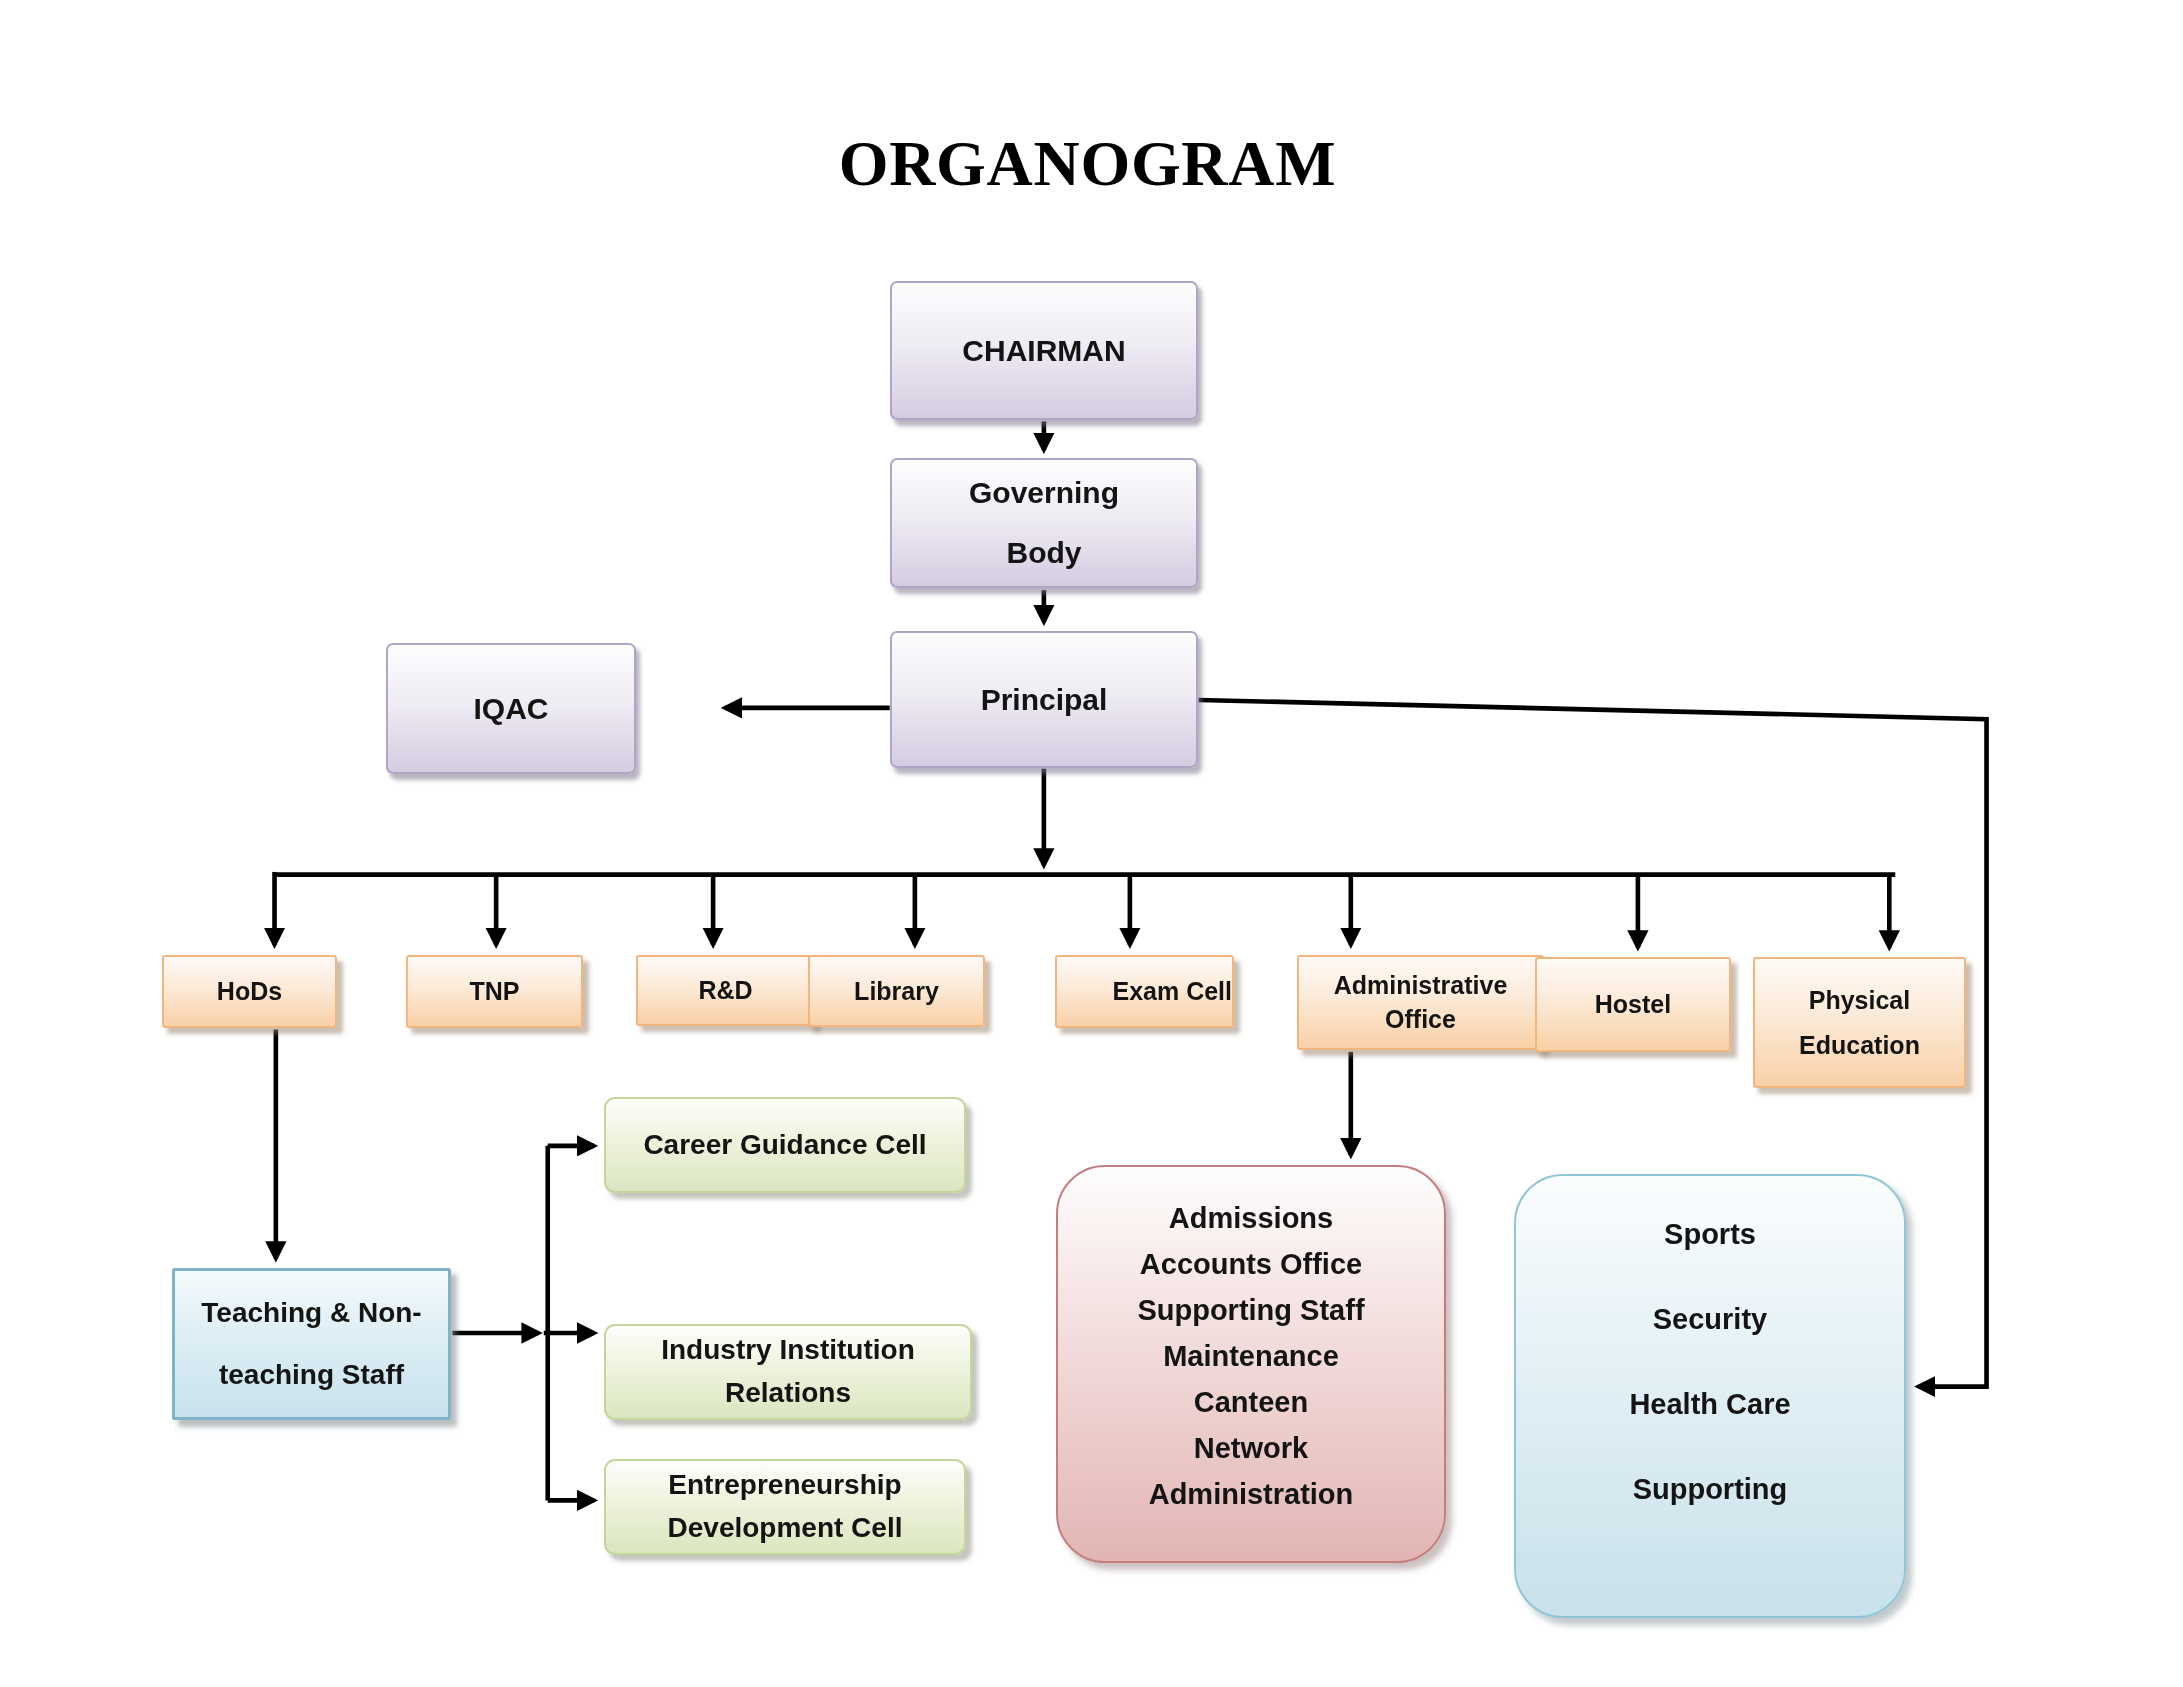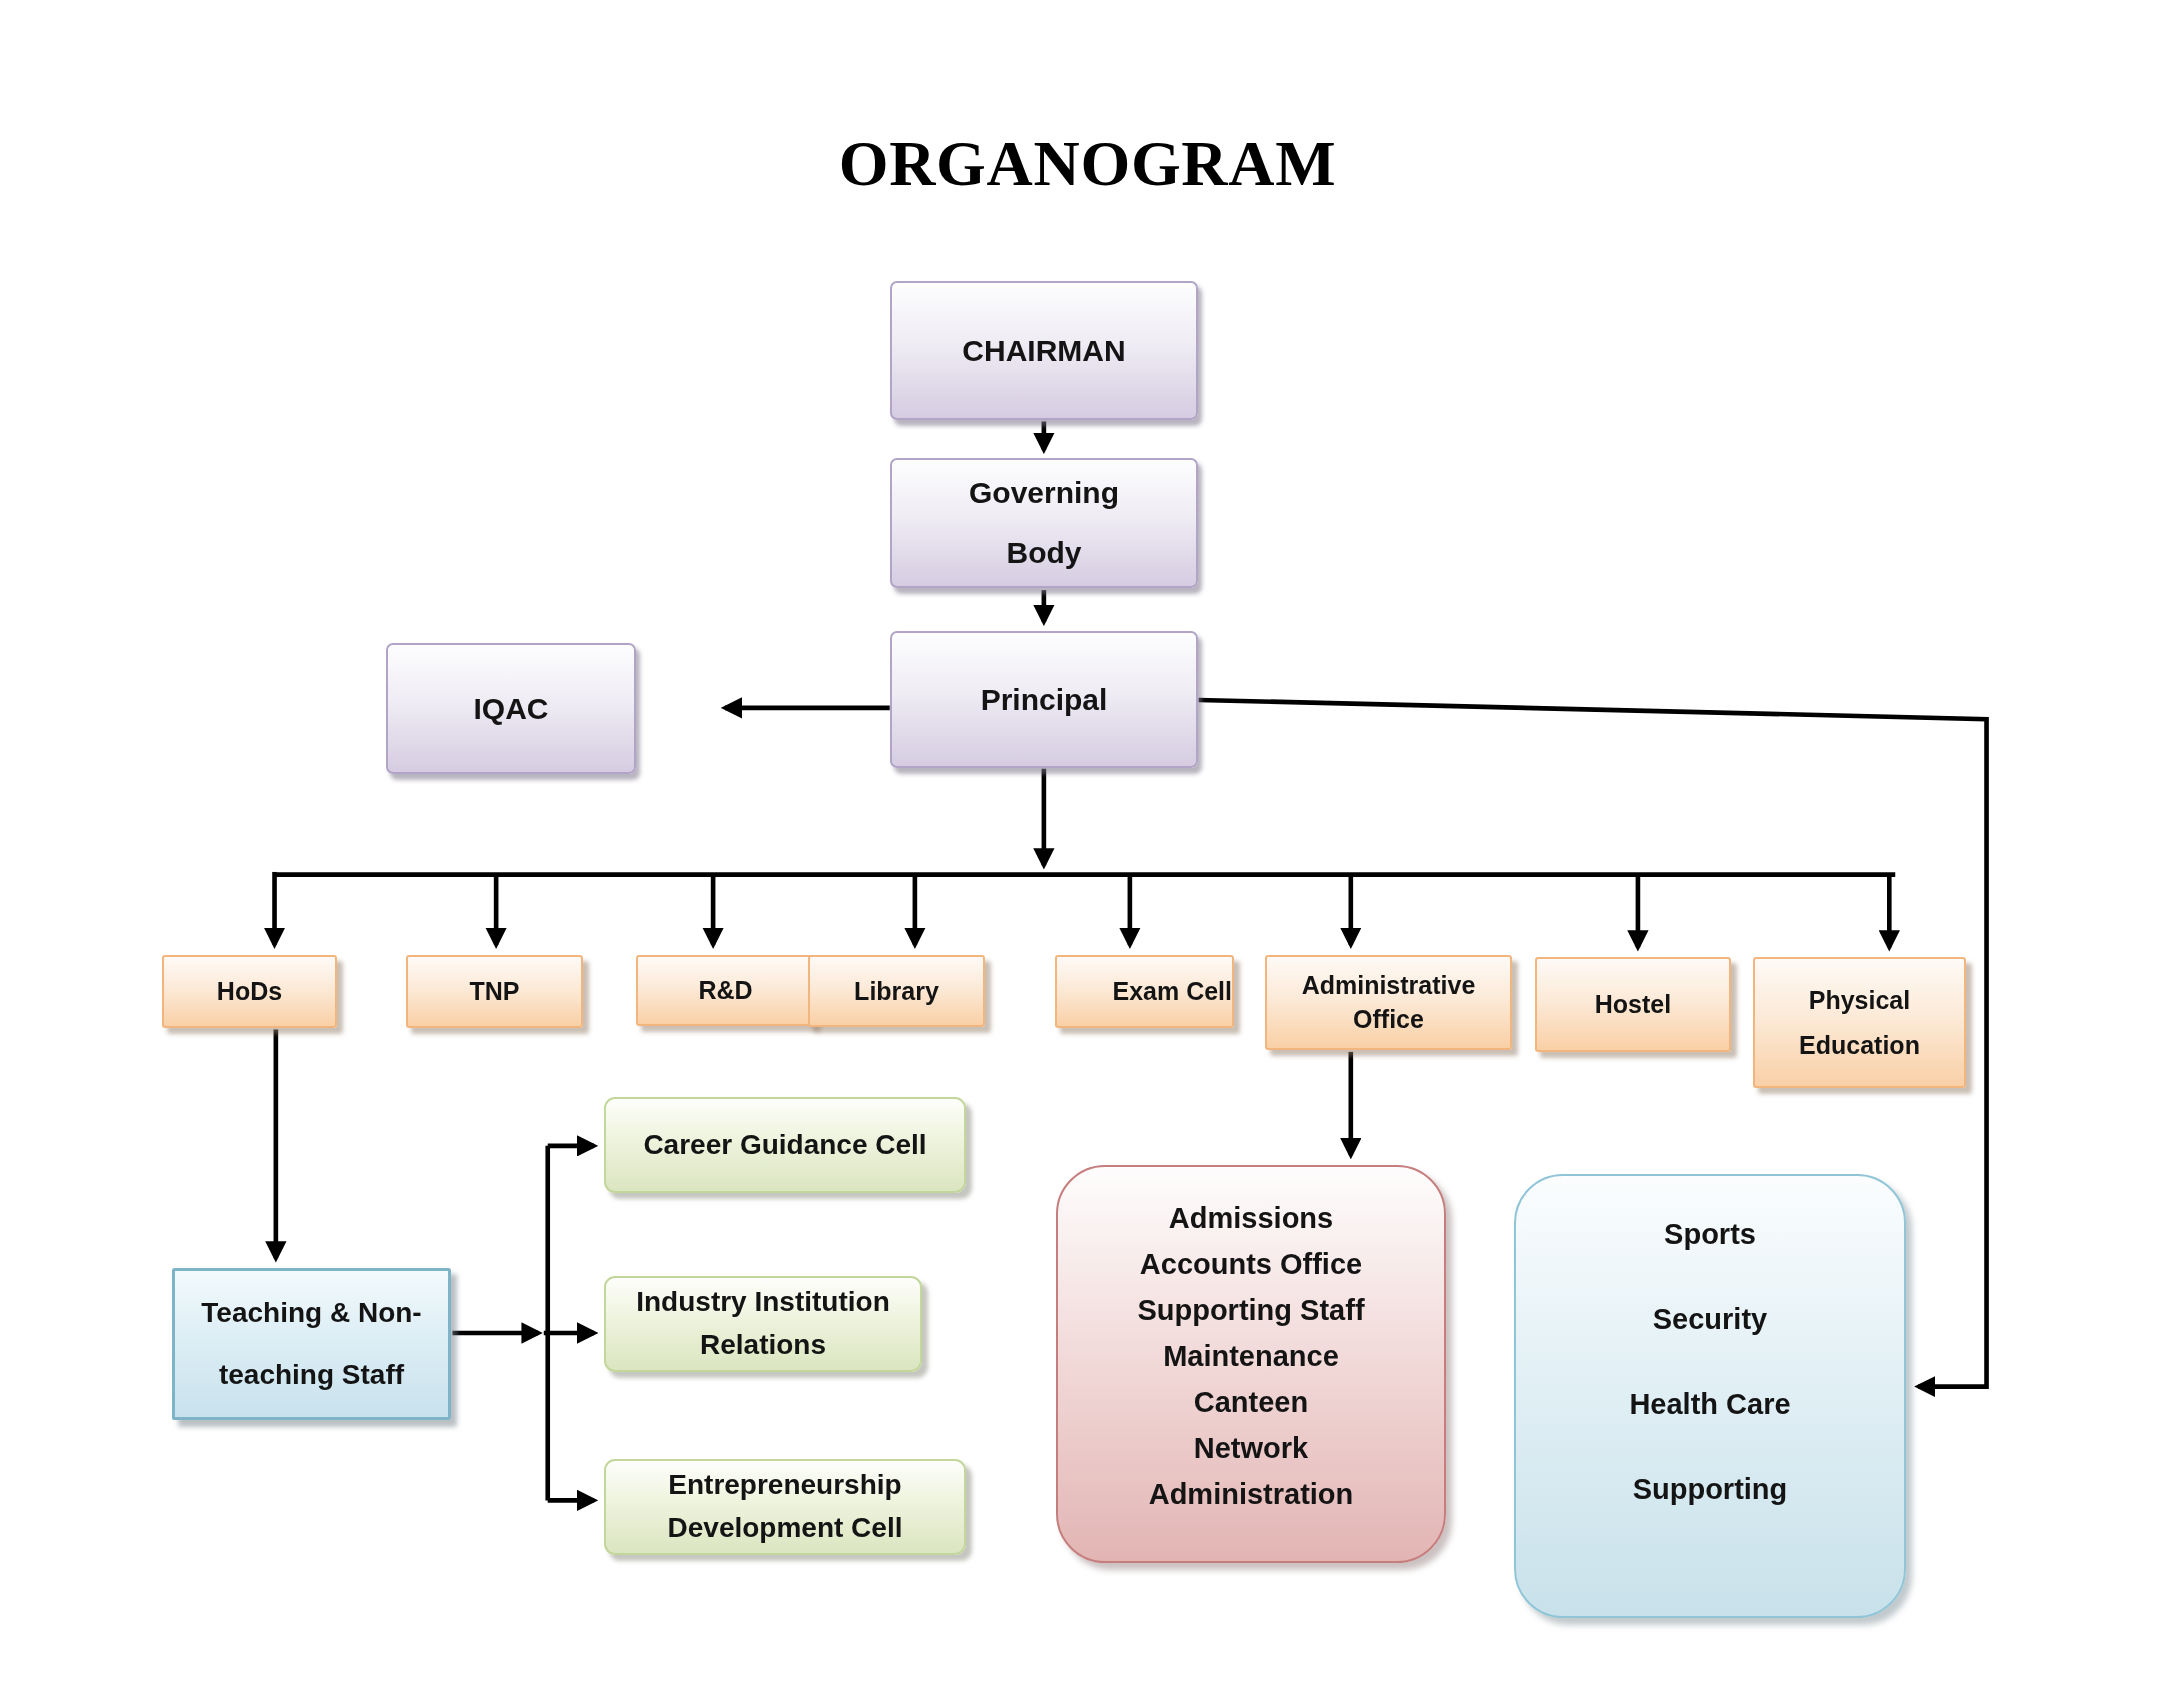"Administrative" div.node { left: 1265px -> 1297px }
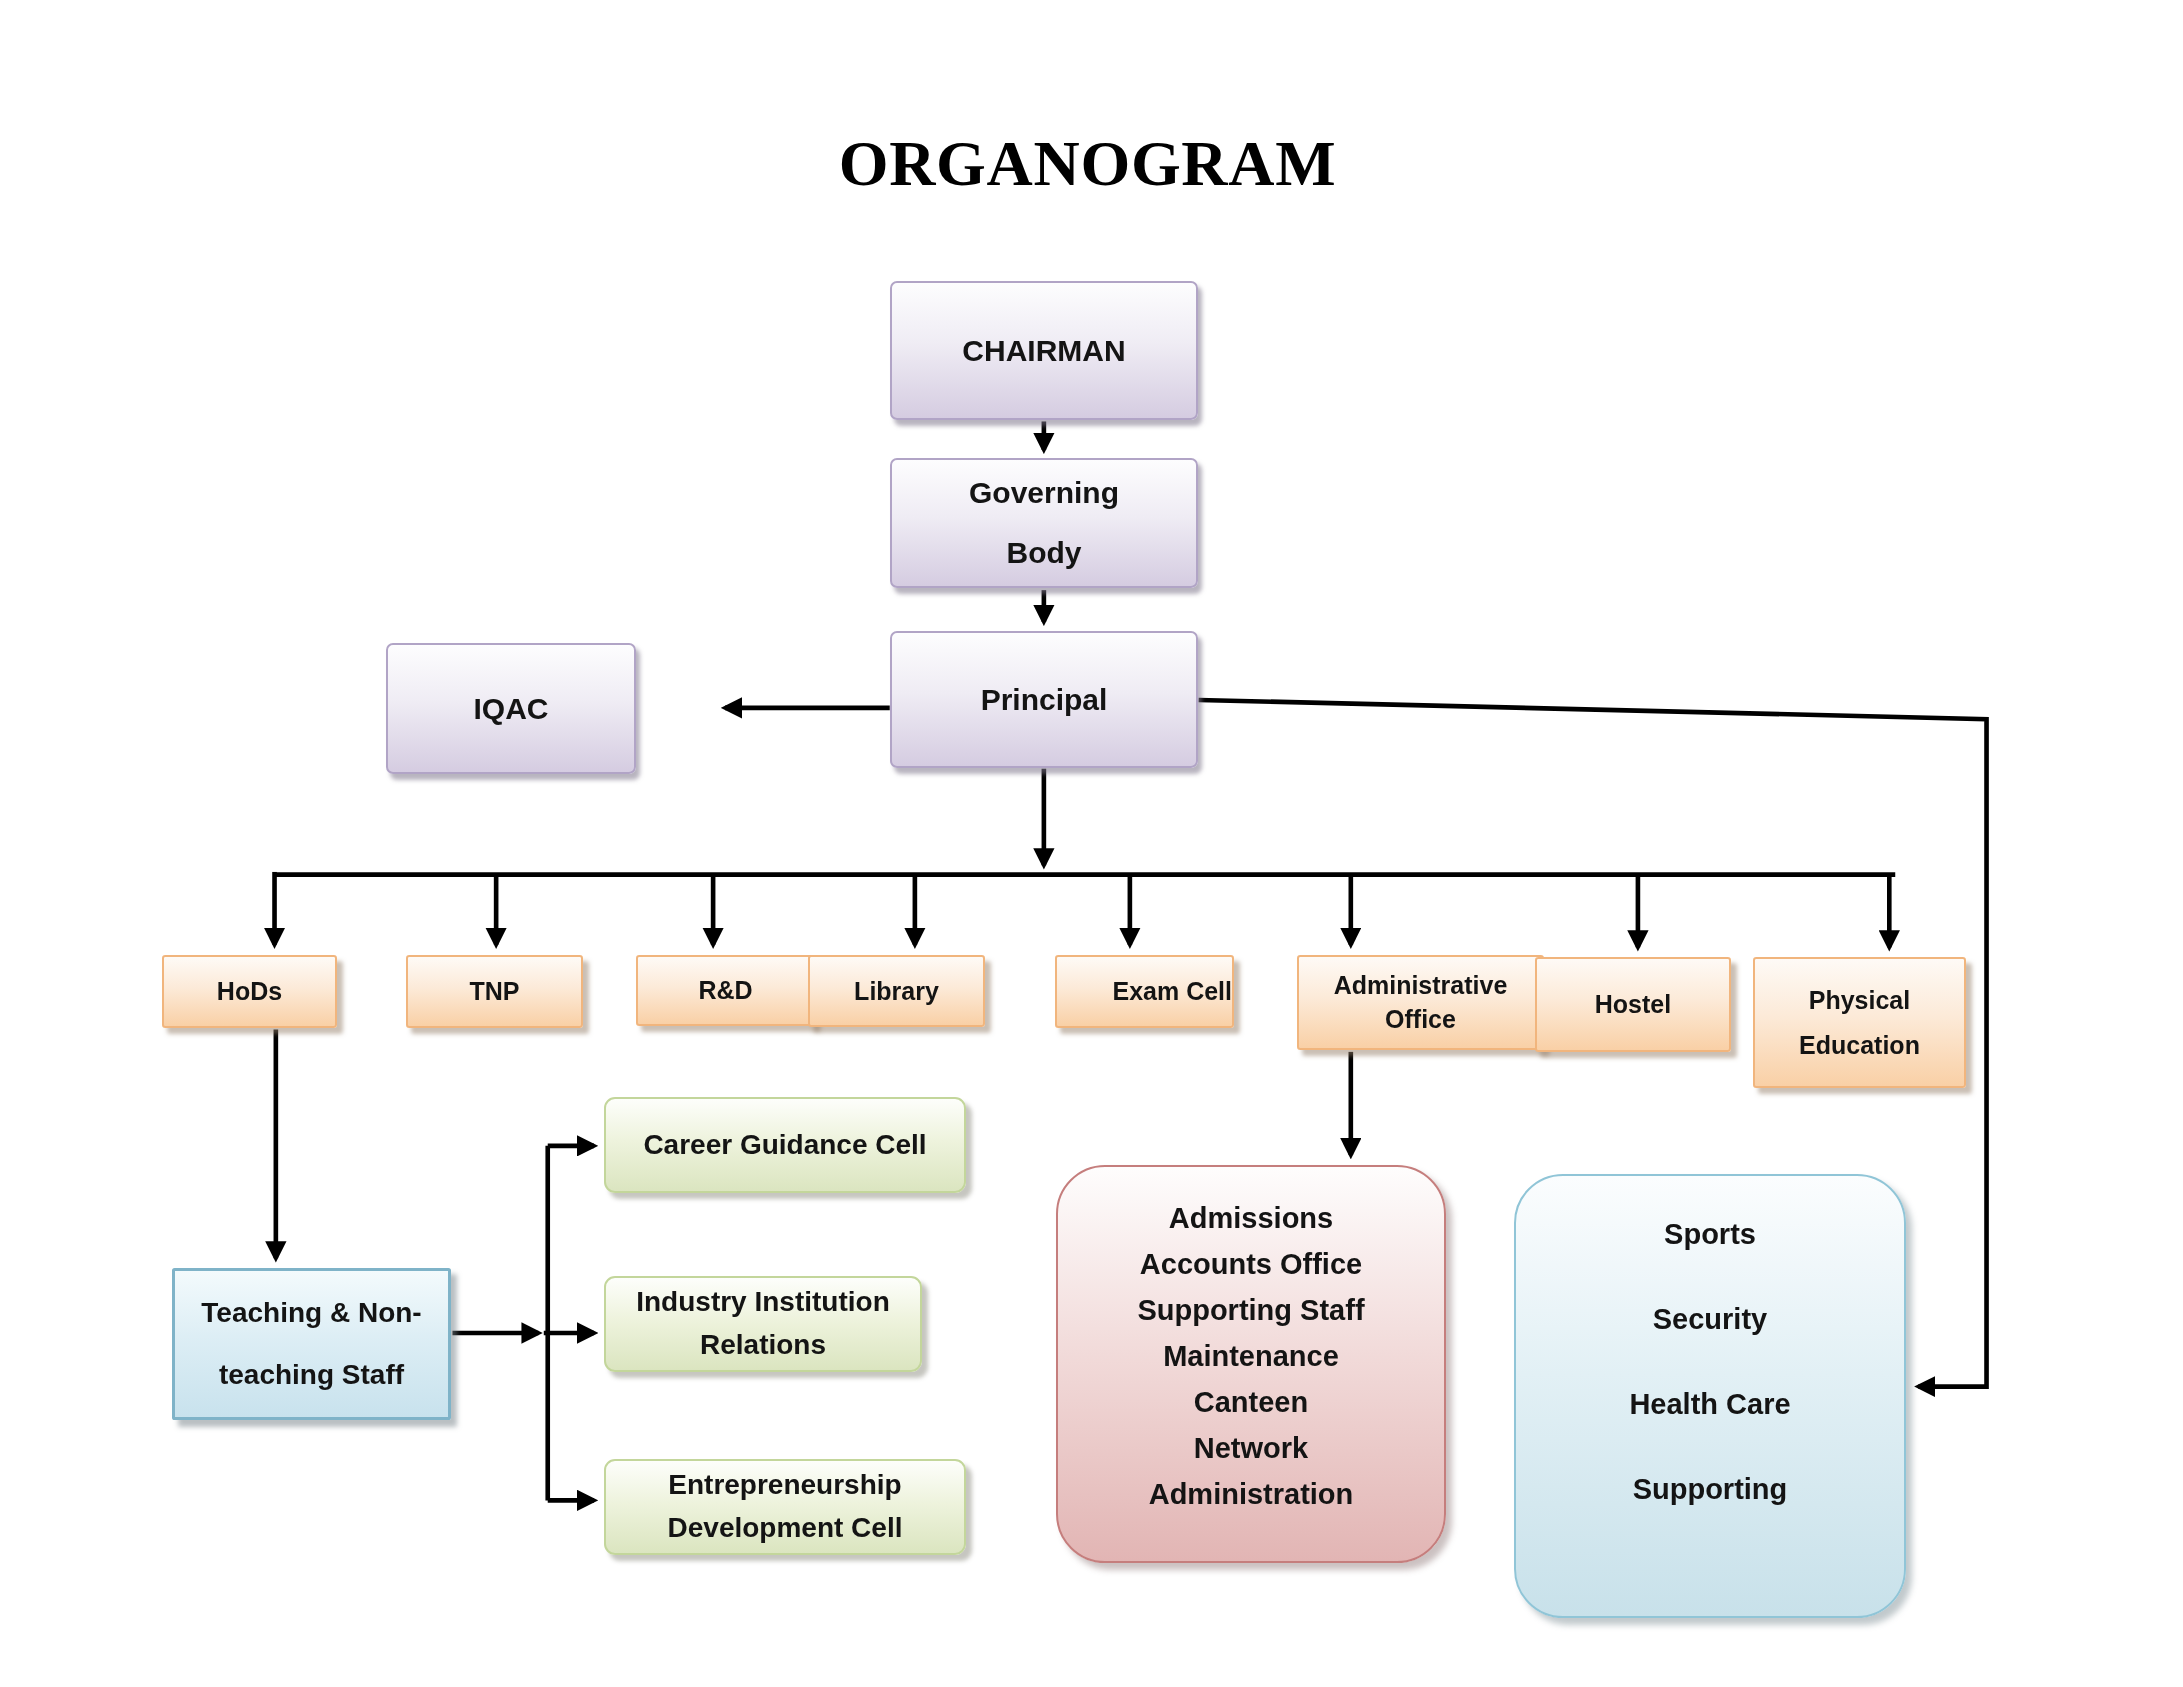"Industry Institution" div.node { top: 1276px -> 1324px; width: 318px -> 368px }
